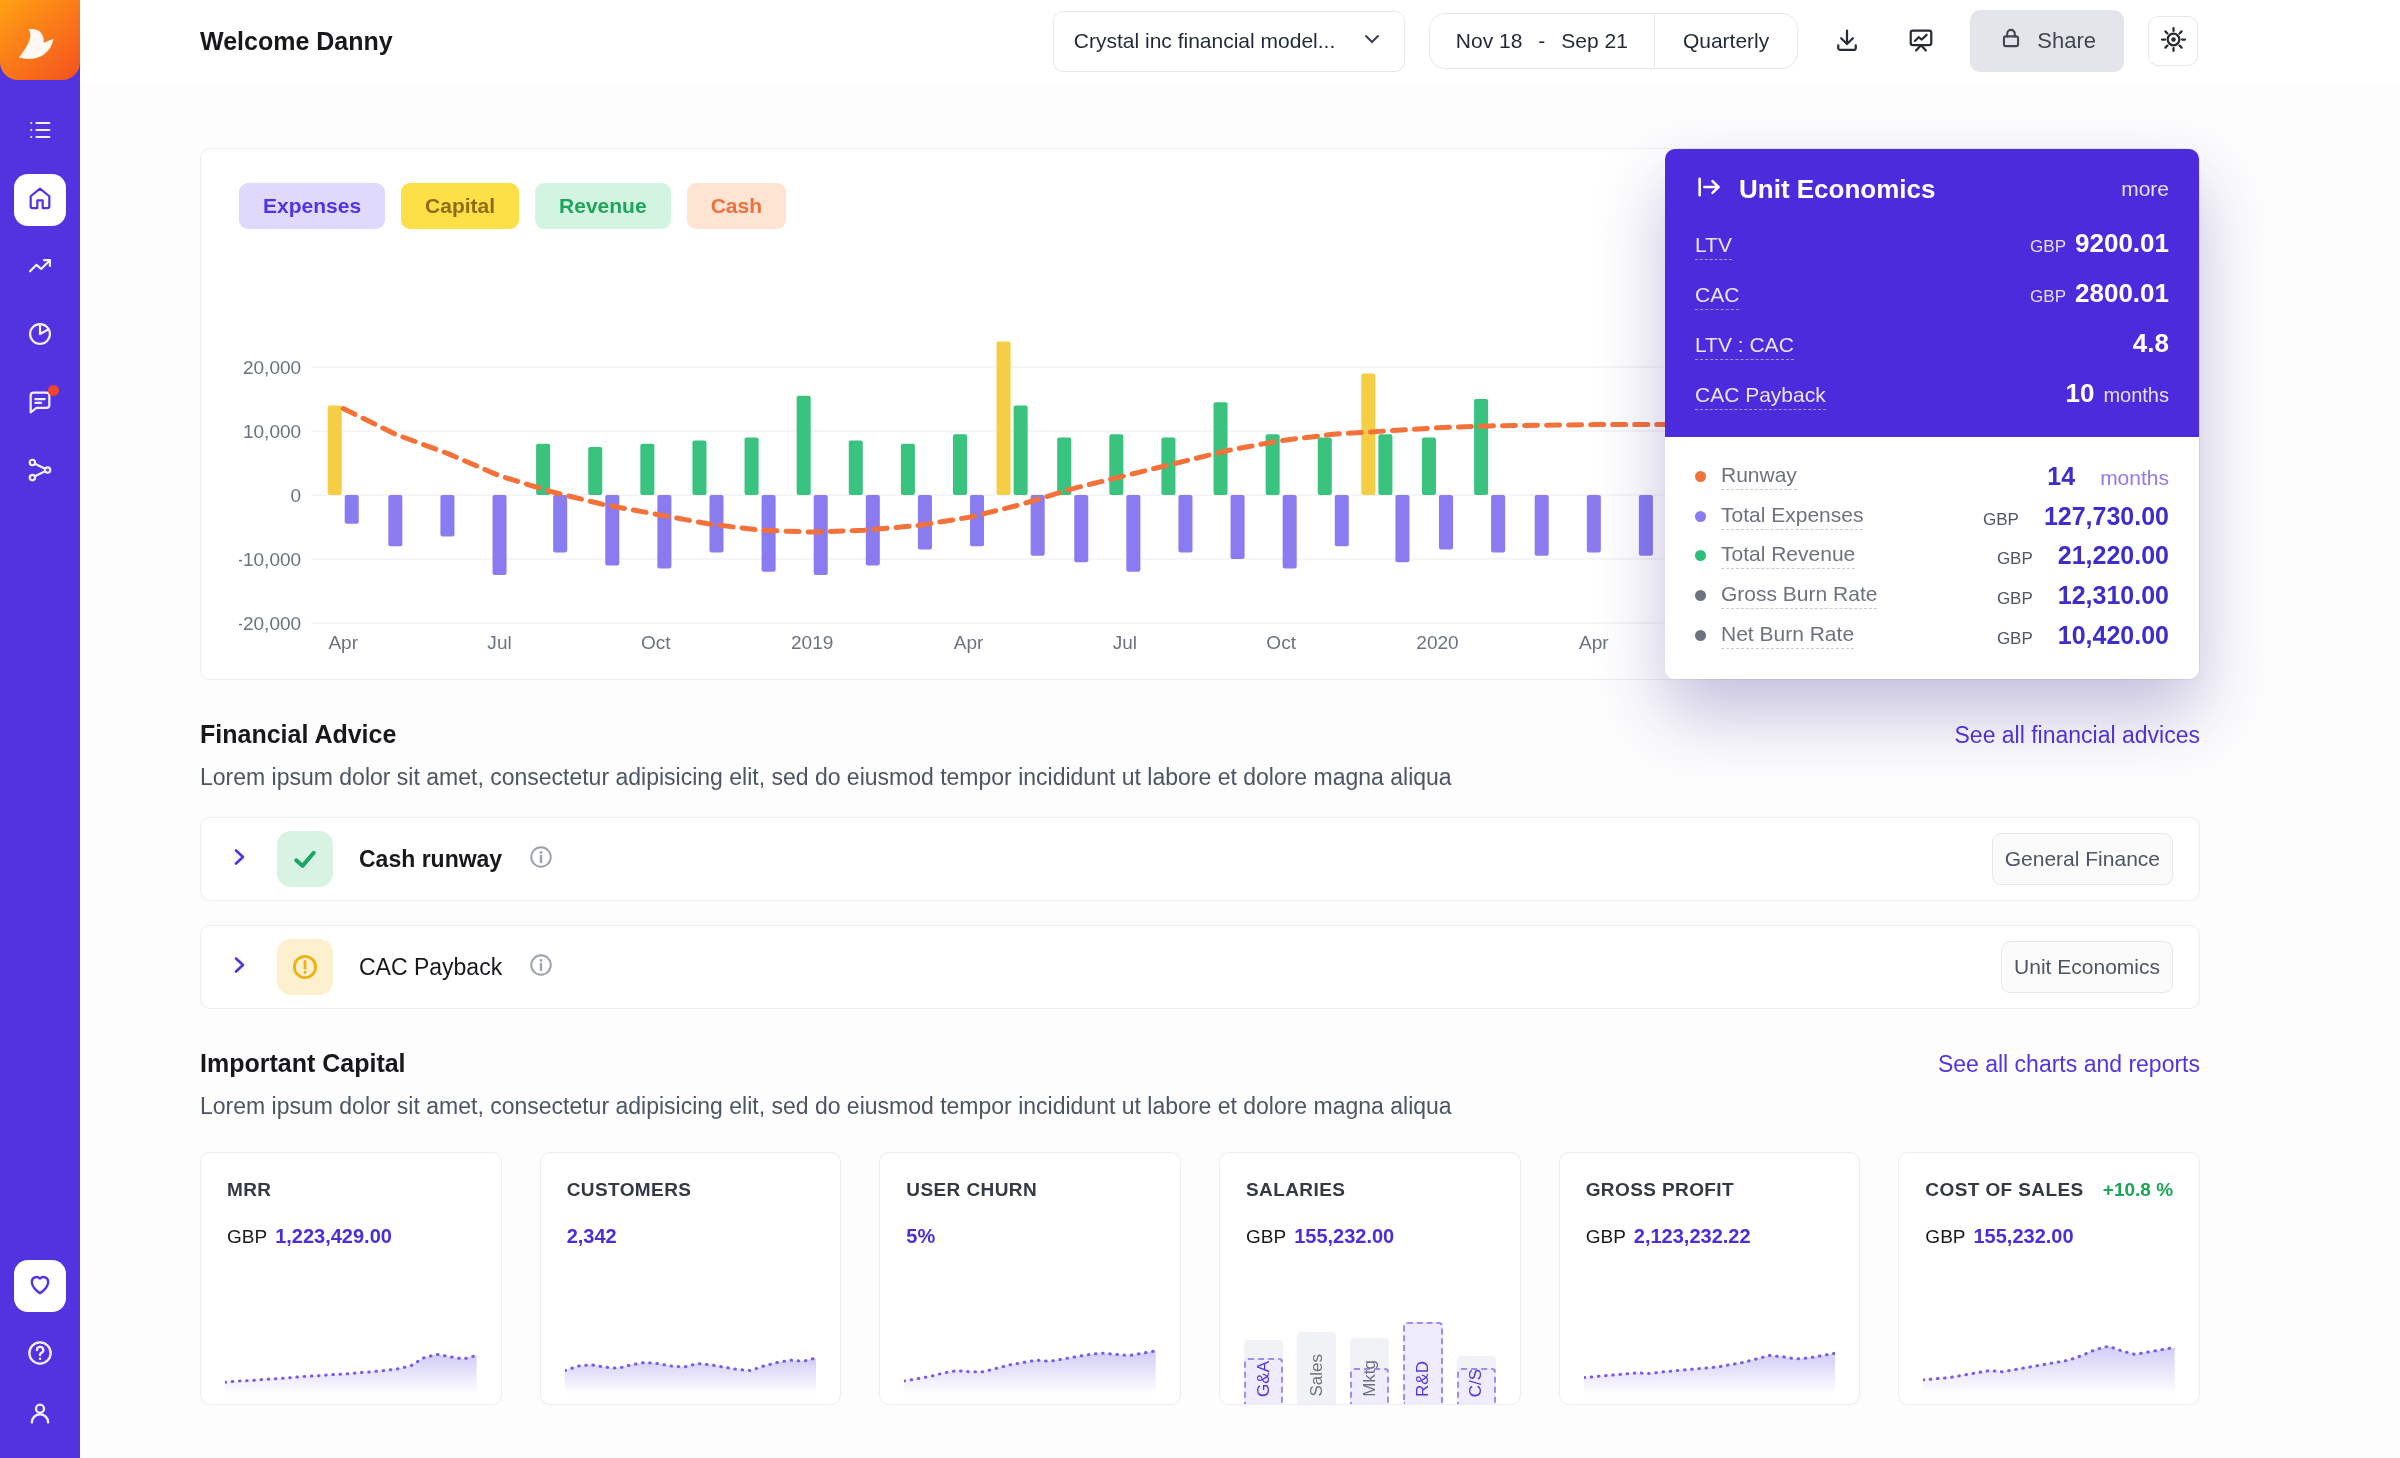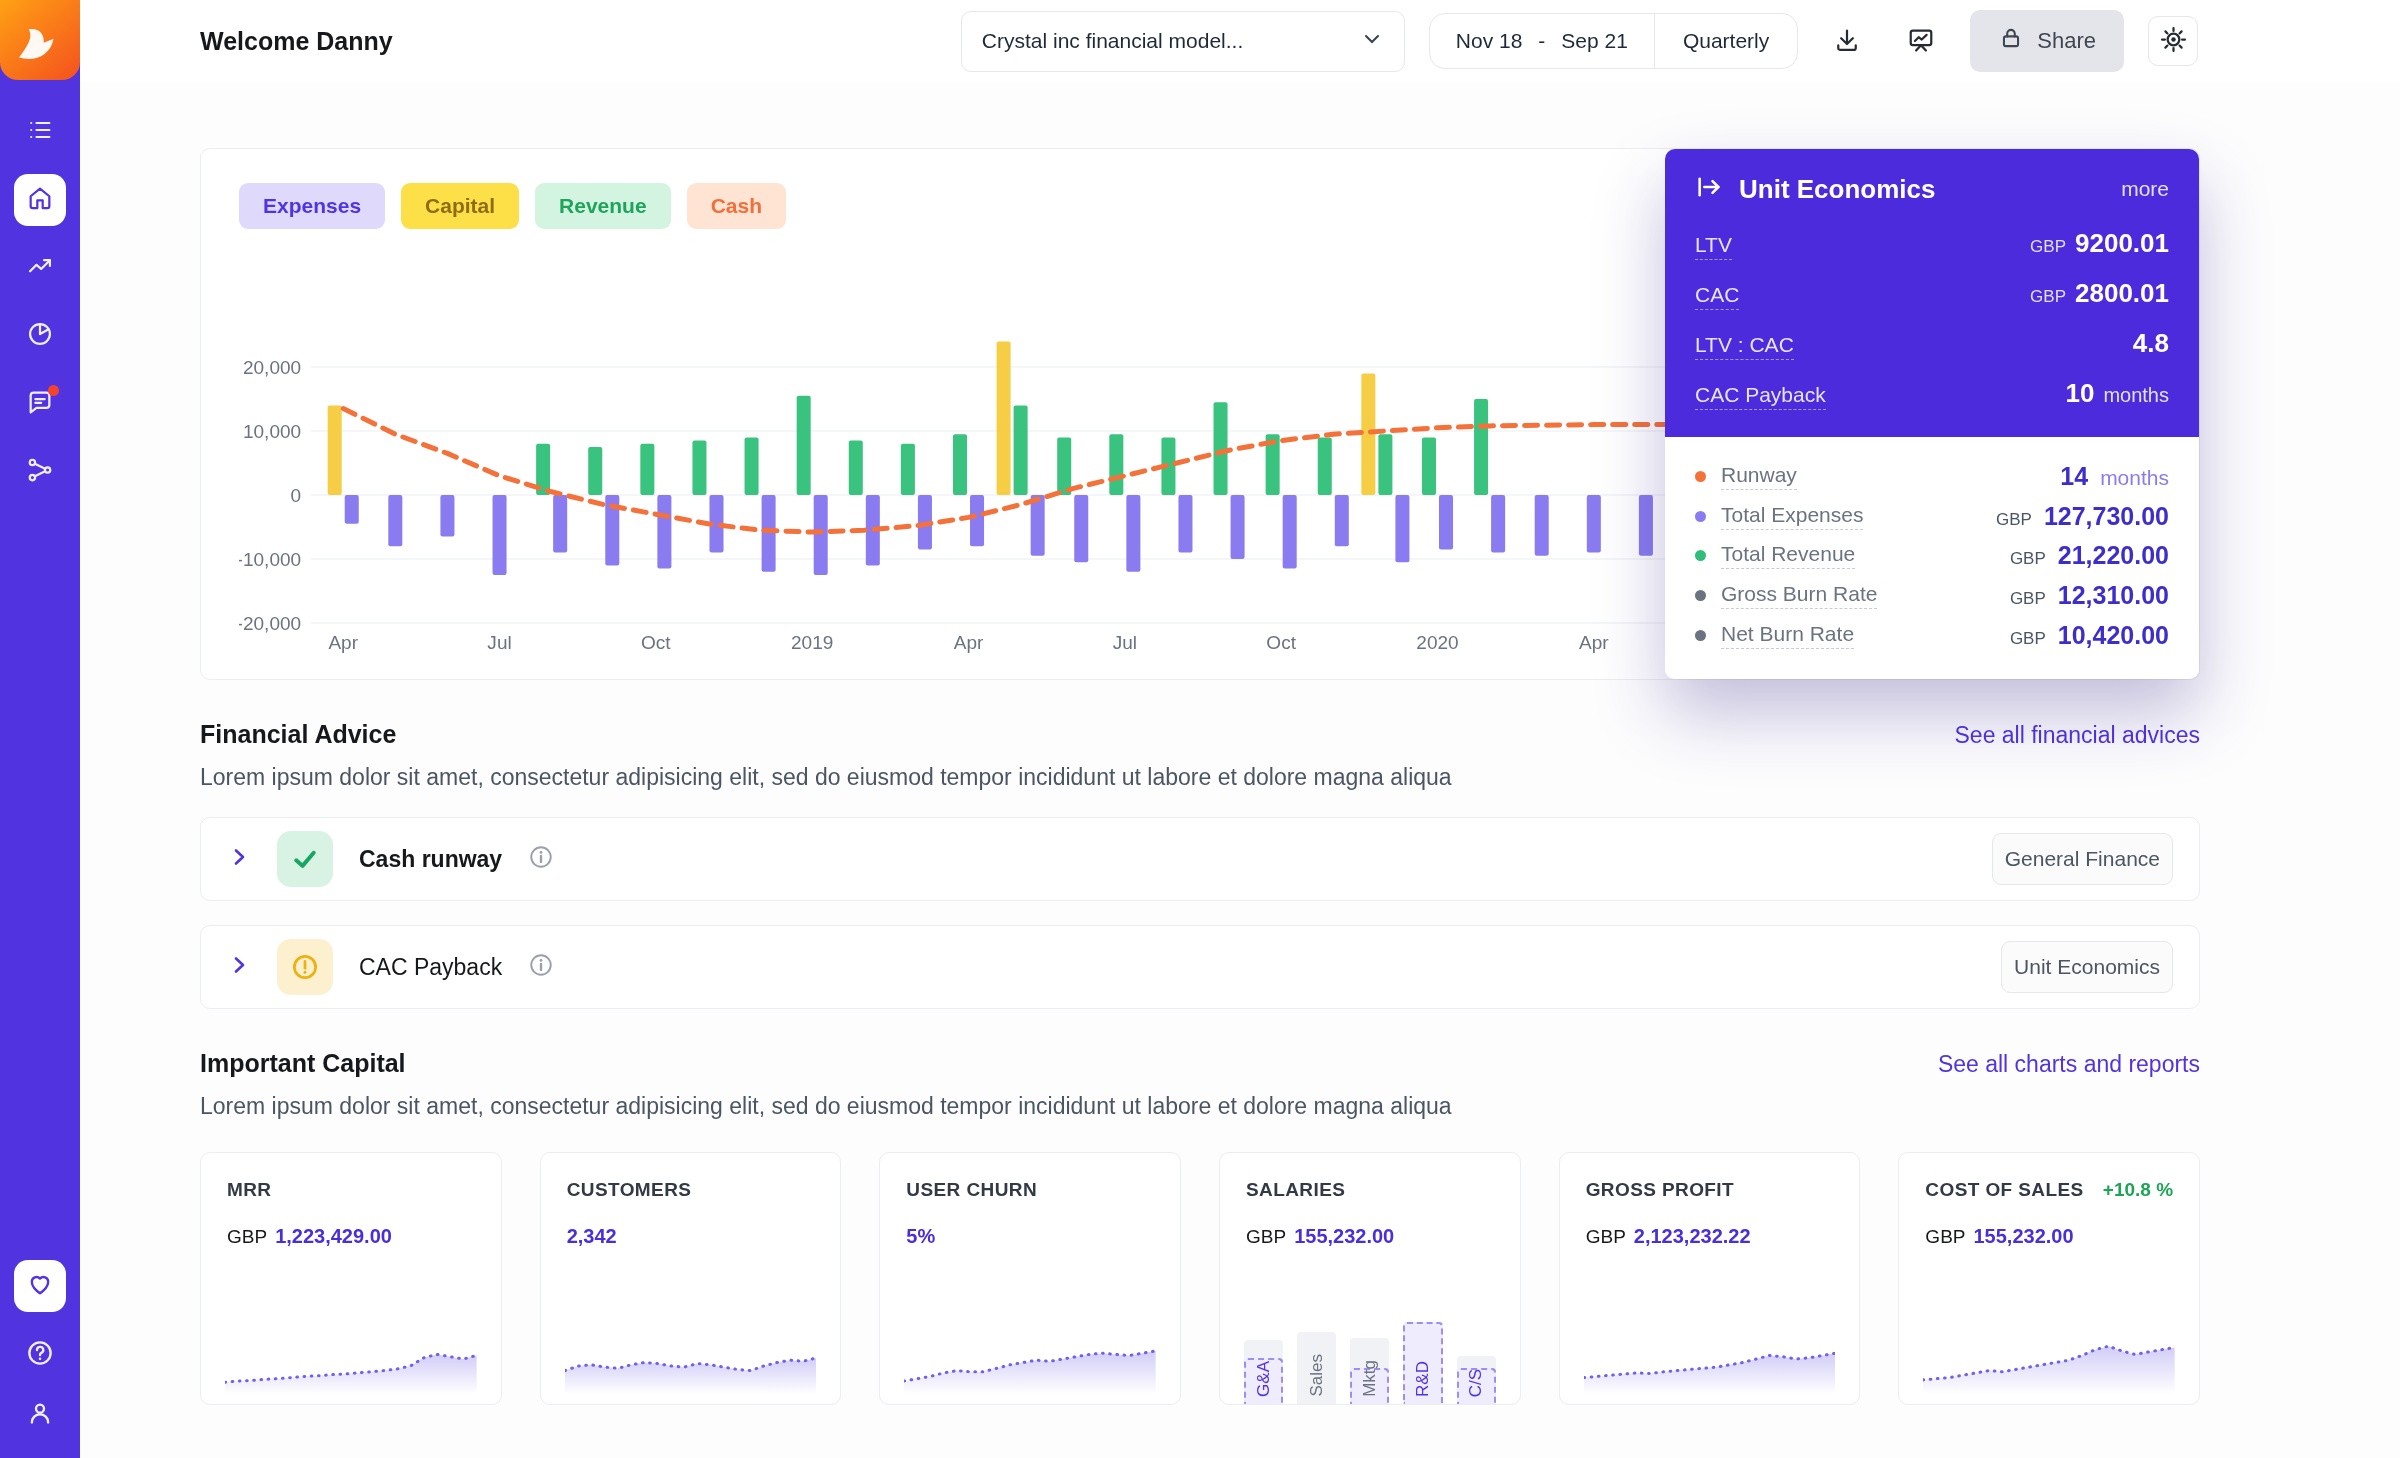"Crystal inc financial model..." .select { width: 444px -> 352px }
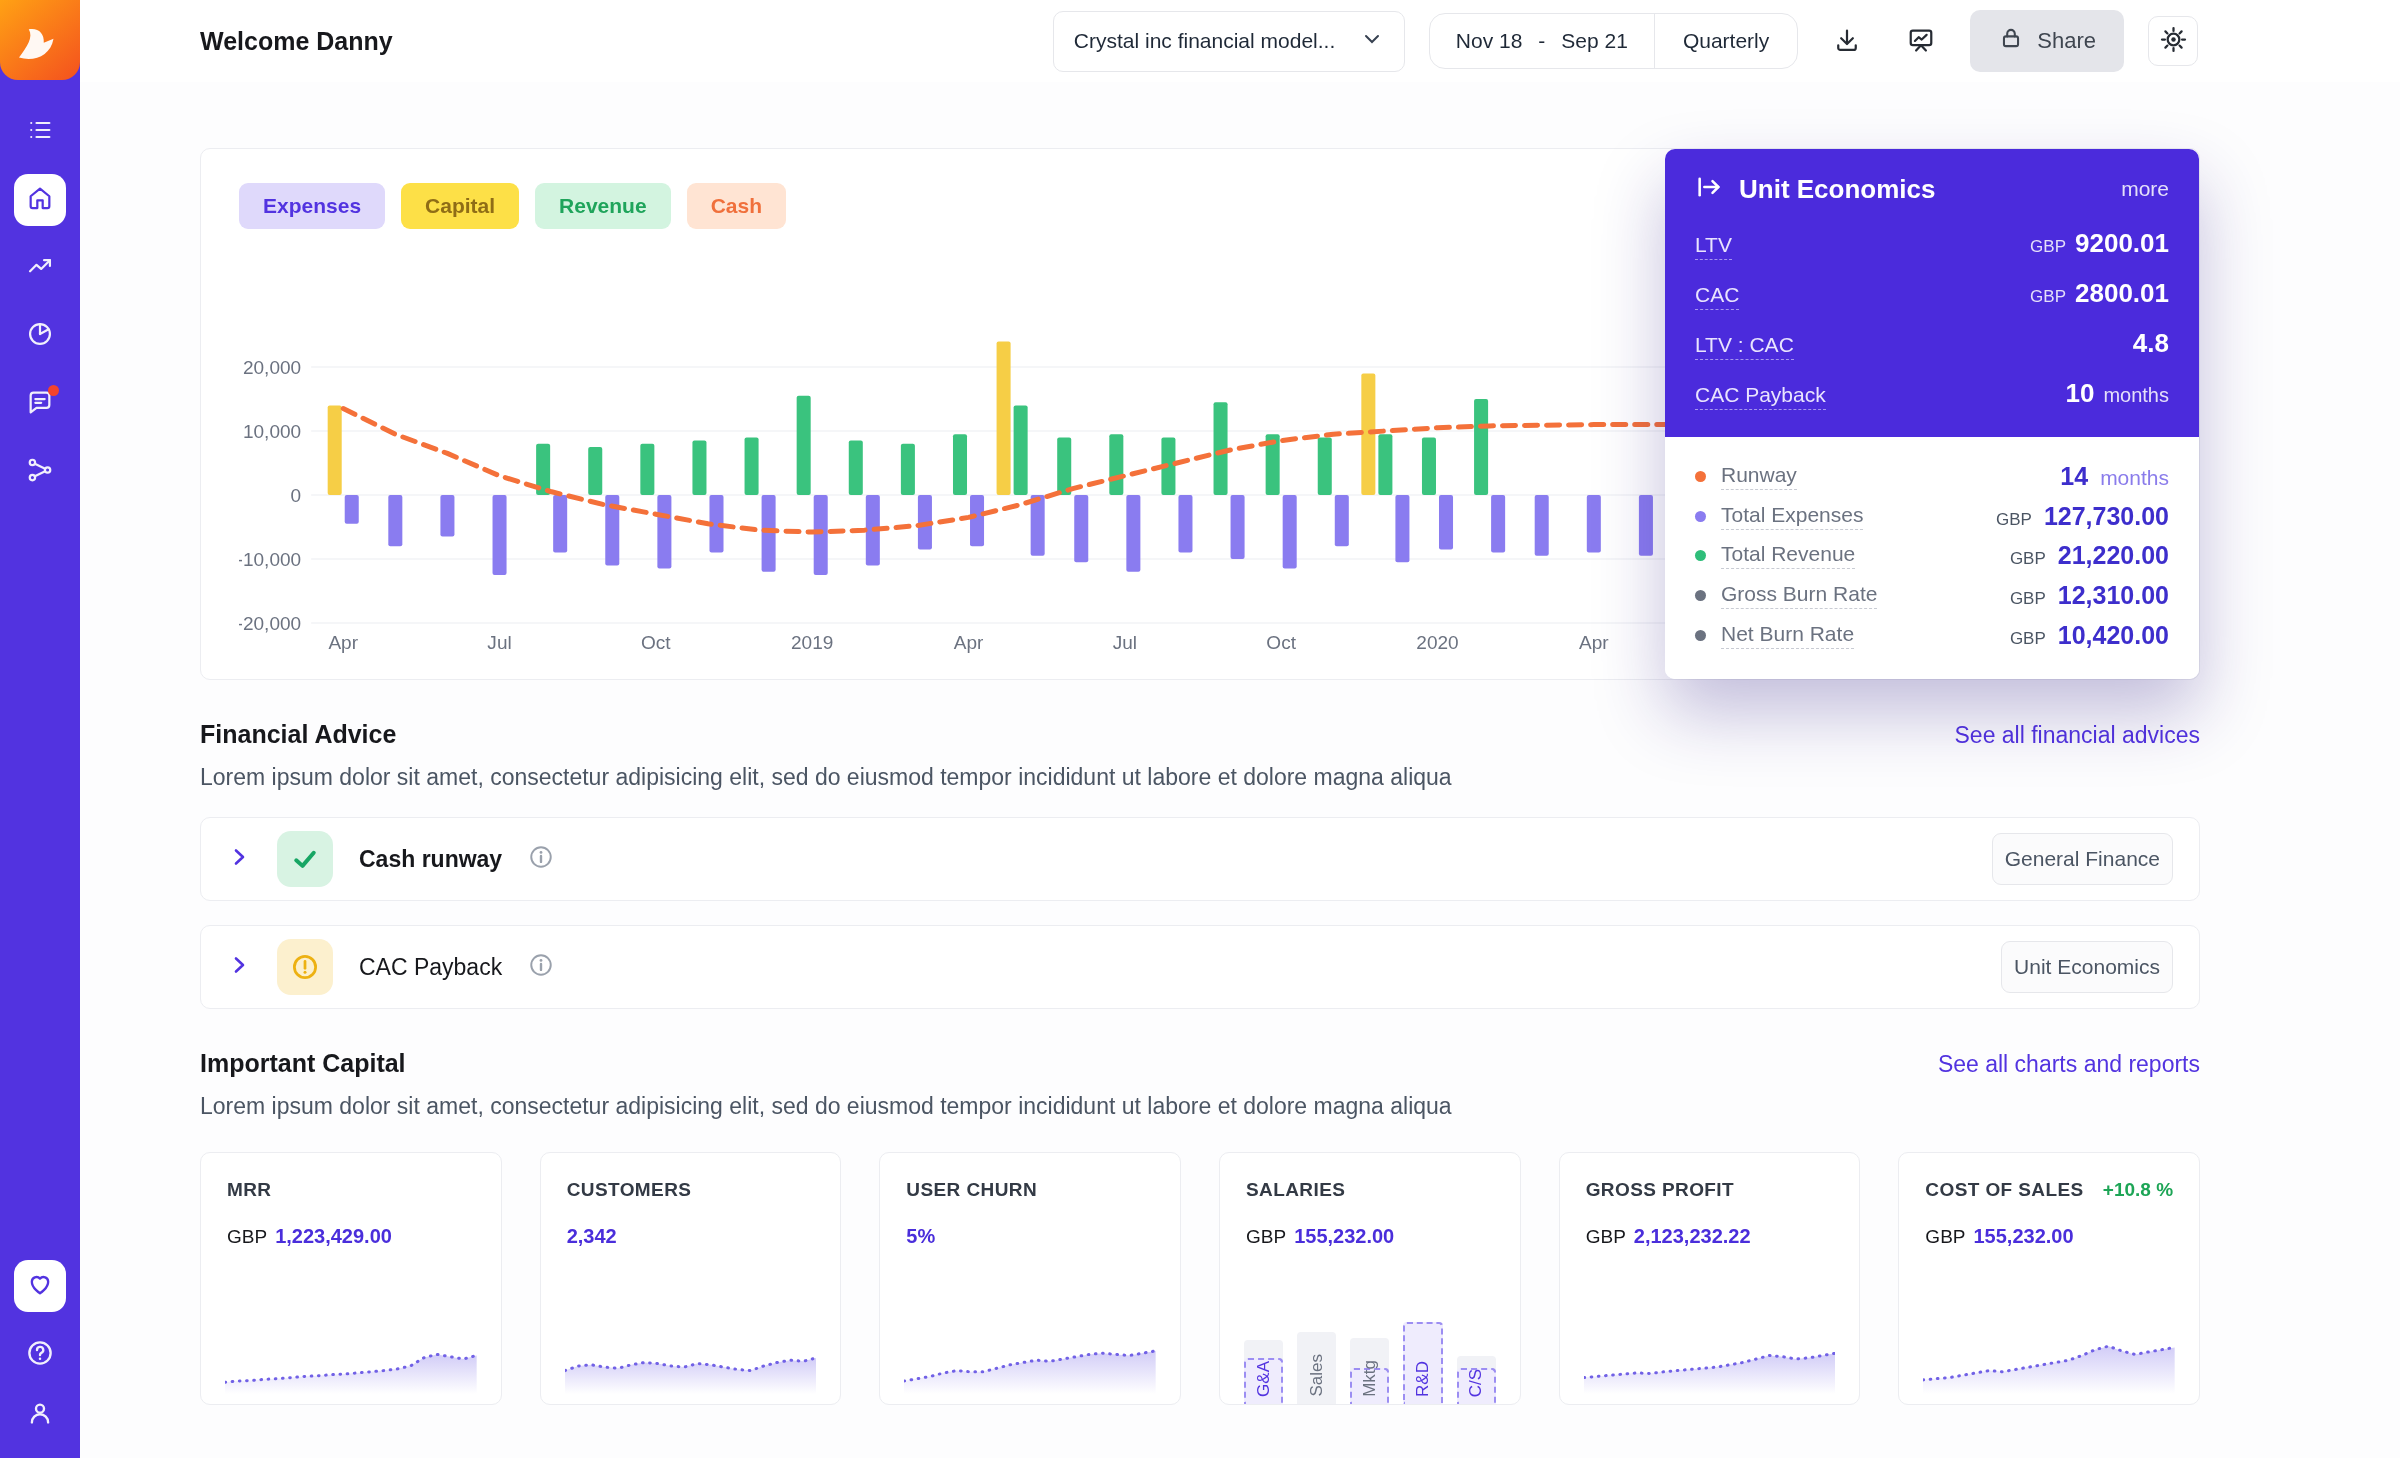"14" .bd-val { gap: 12px -> 25px }
